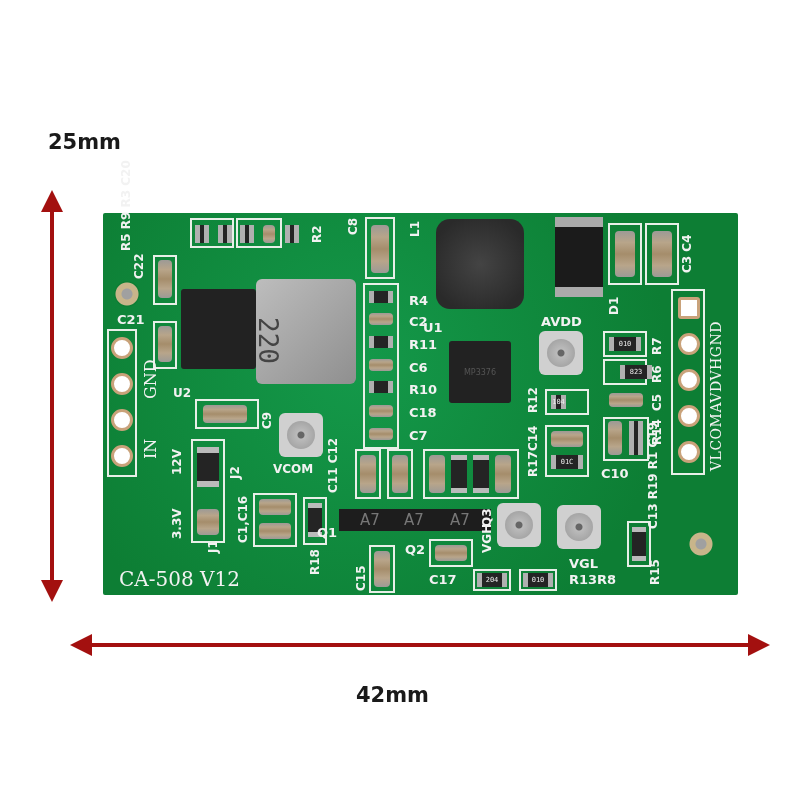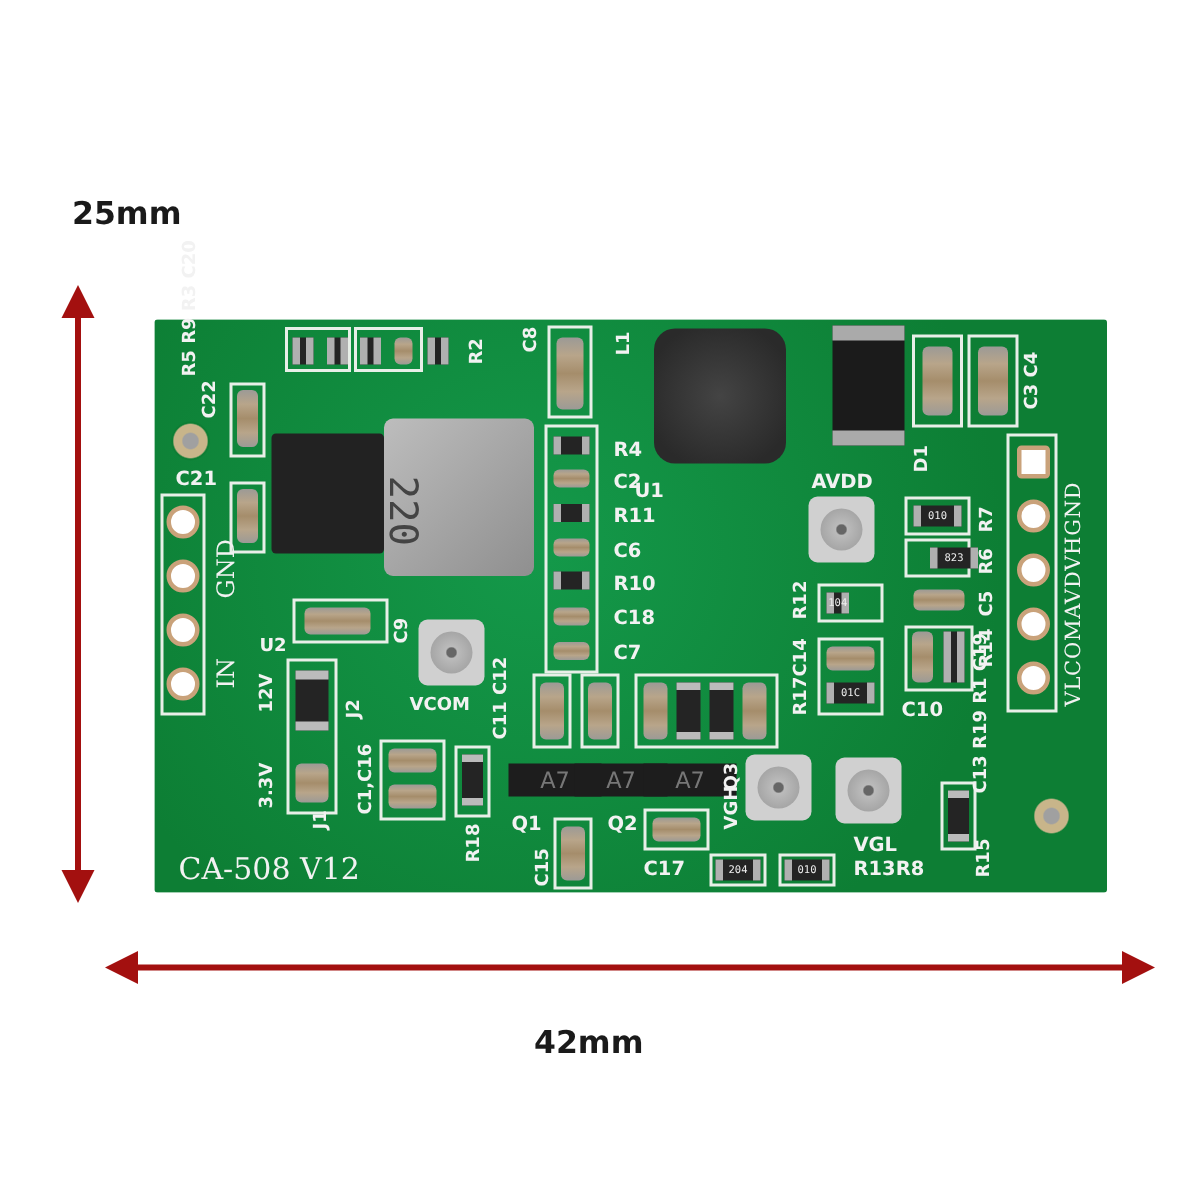"MP3376" div.chip { html: none -> <div> <span>MP3376</span> </div> }
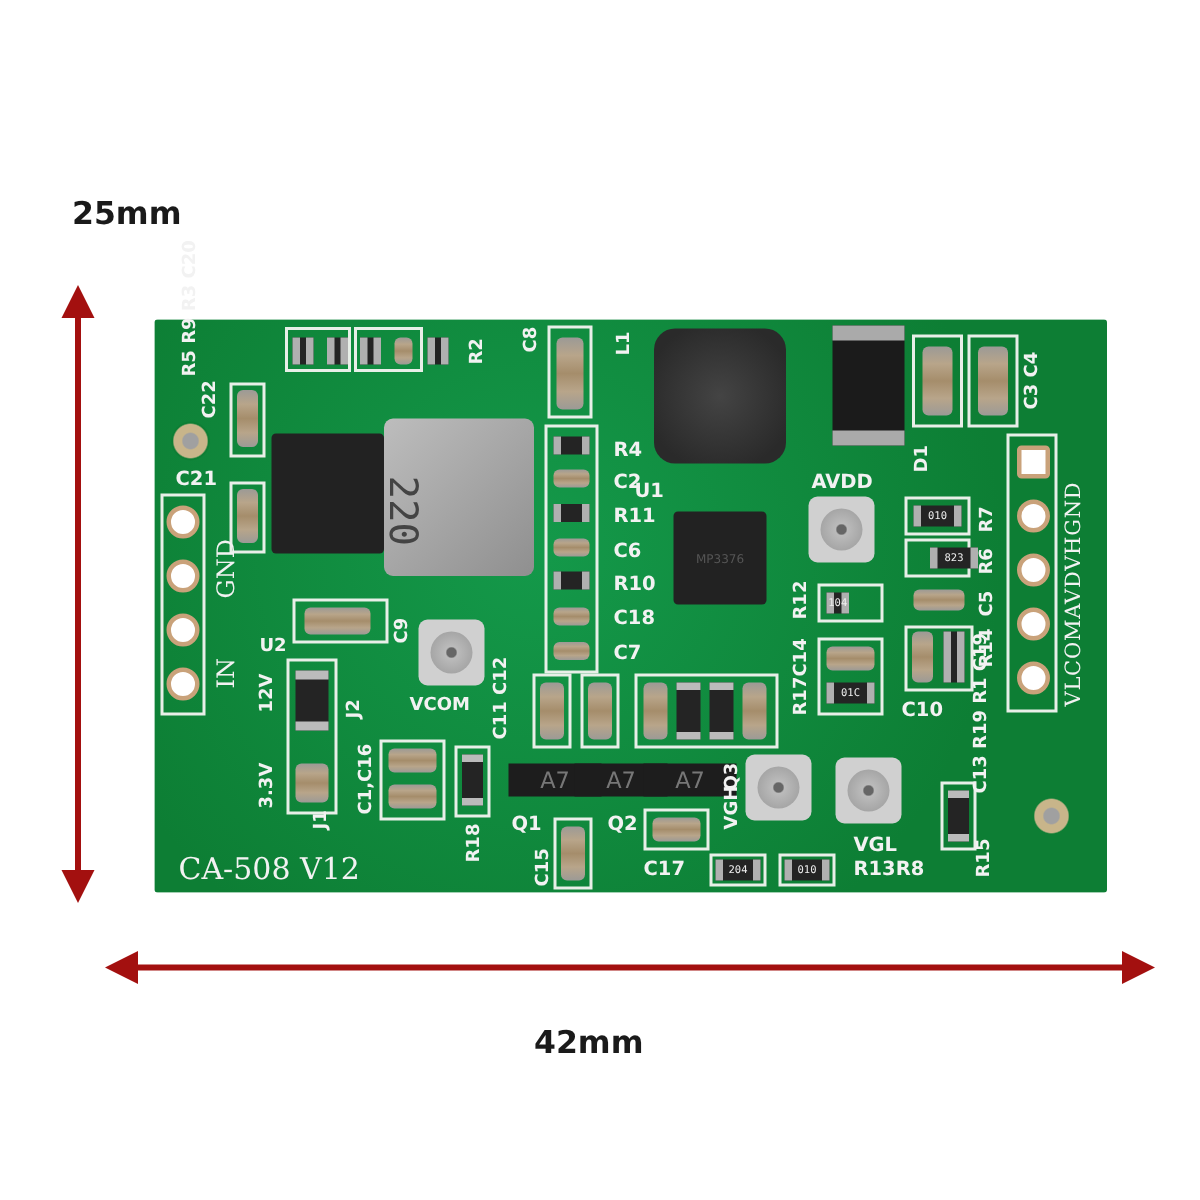"U2" div.silk { margin-top: 37px -> none }
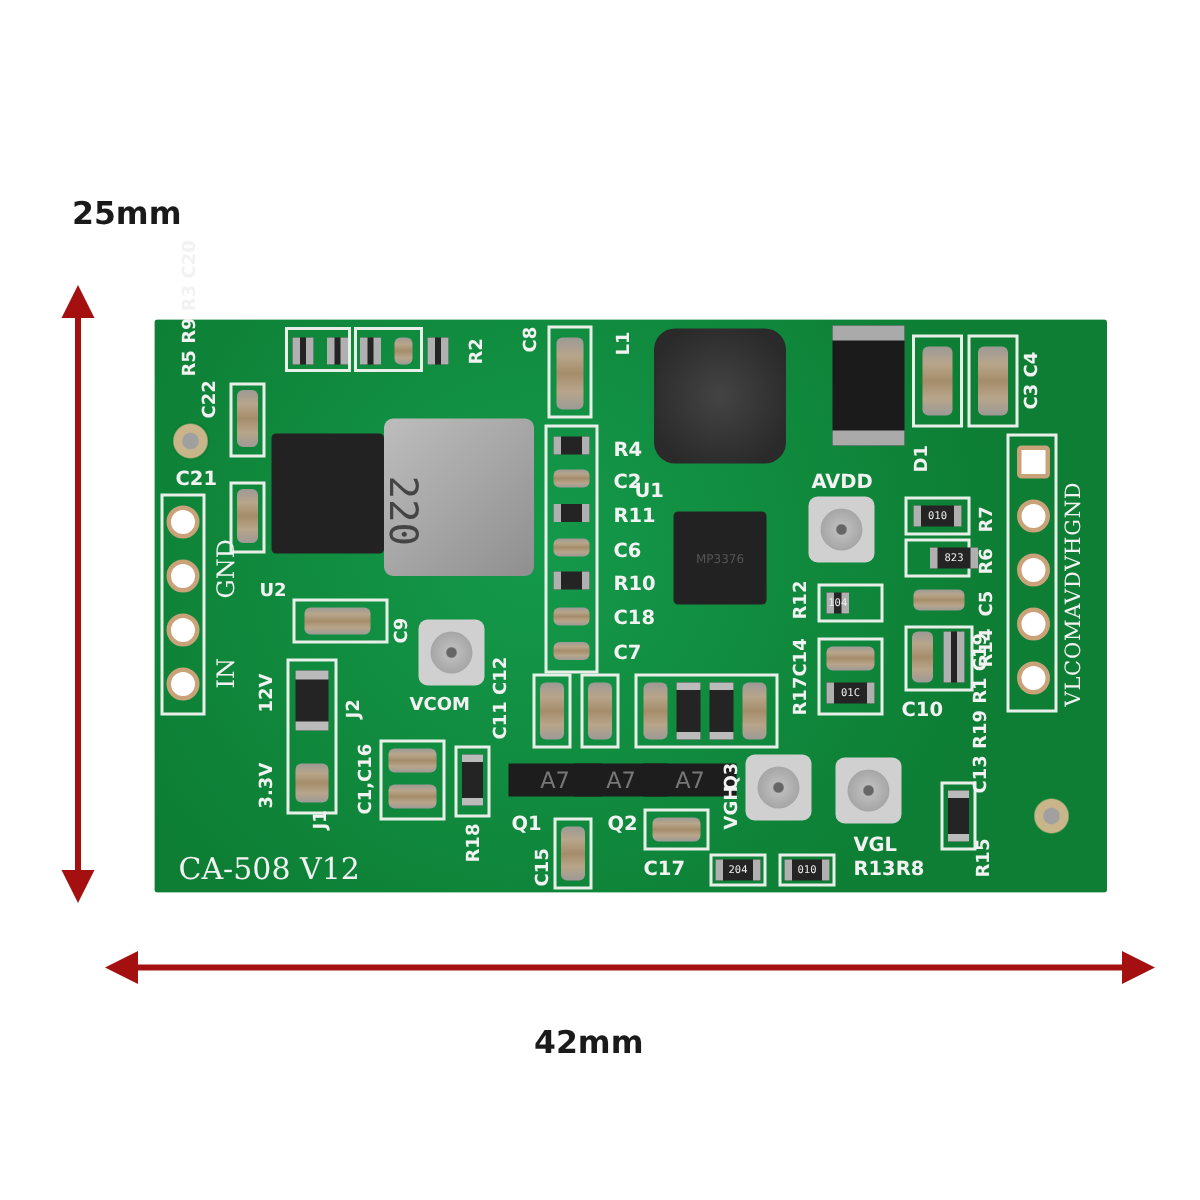"Q1" div.silk { margin-left: 24px -> none; top: 330px -> 313px }
